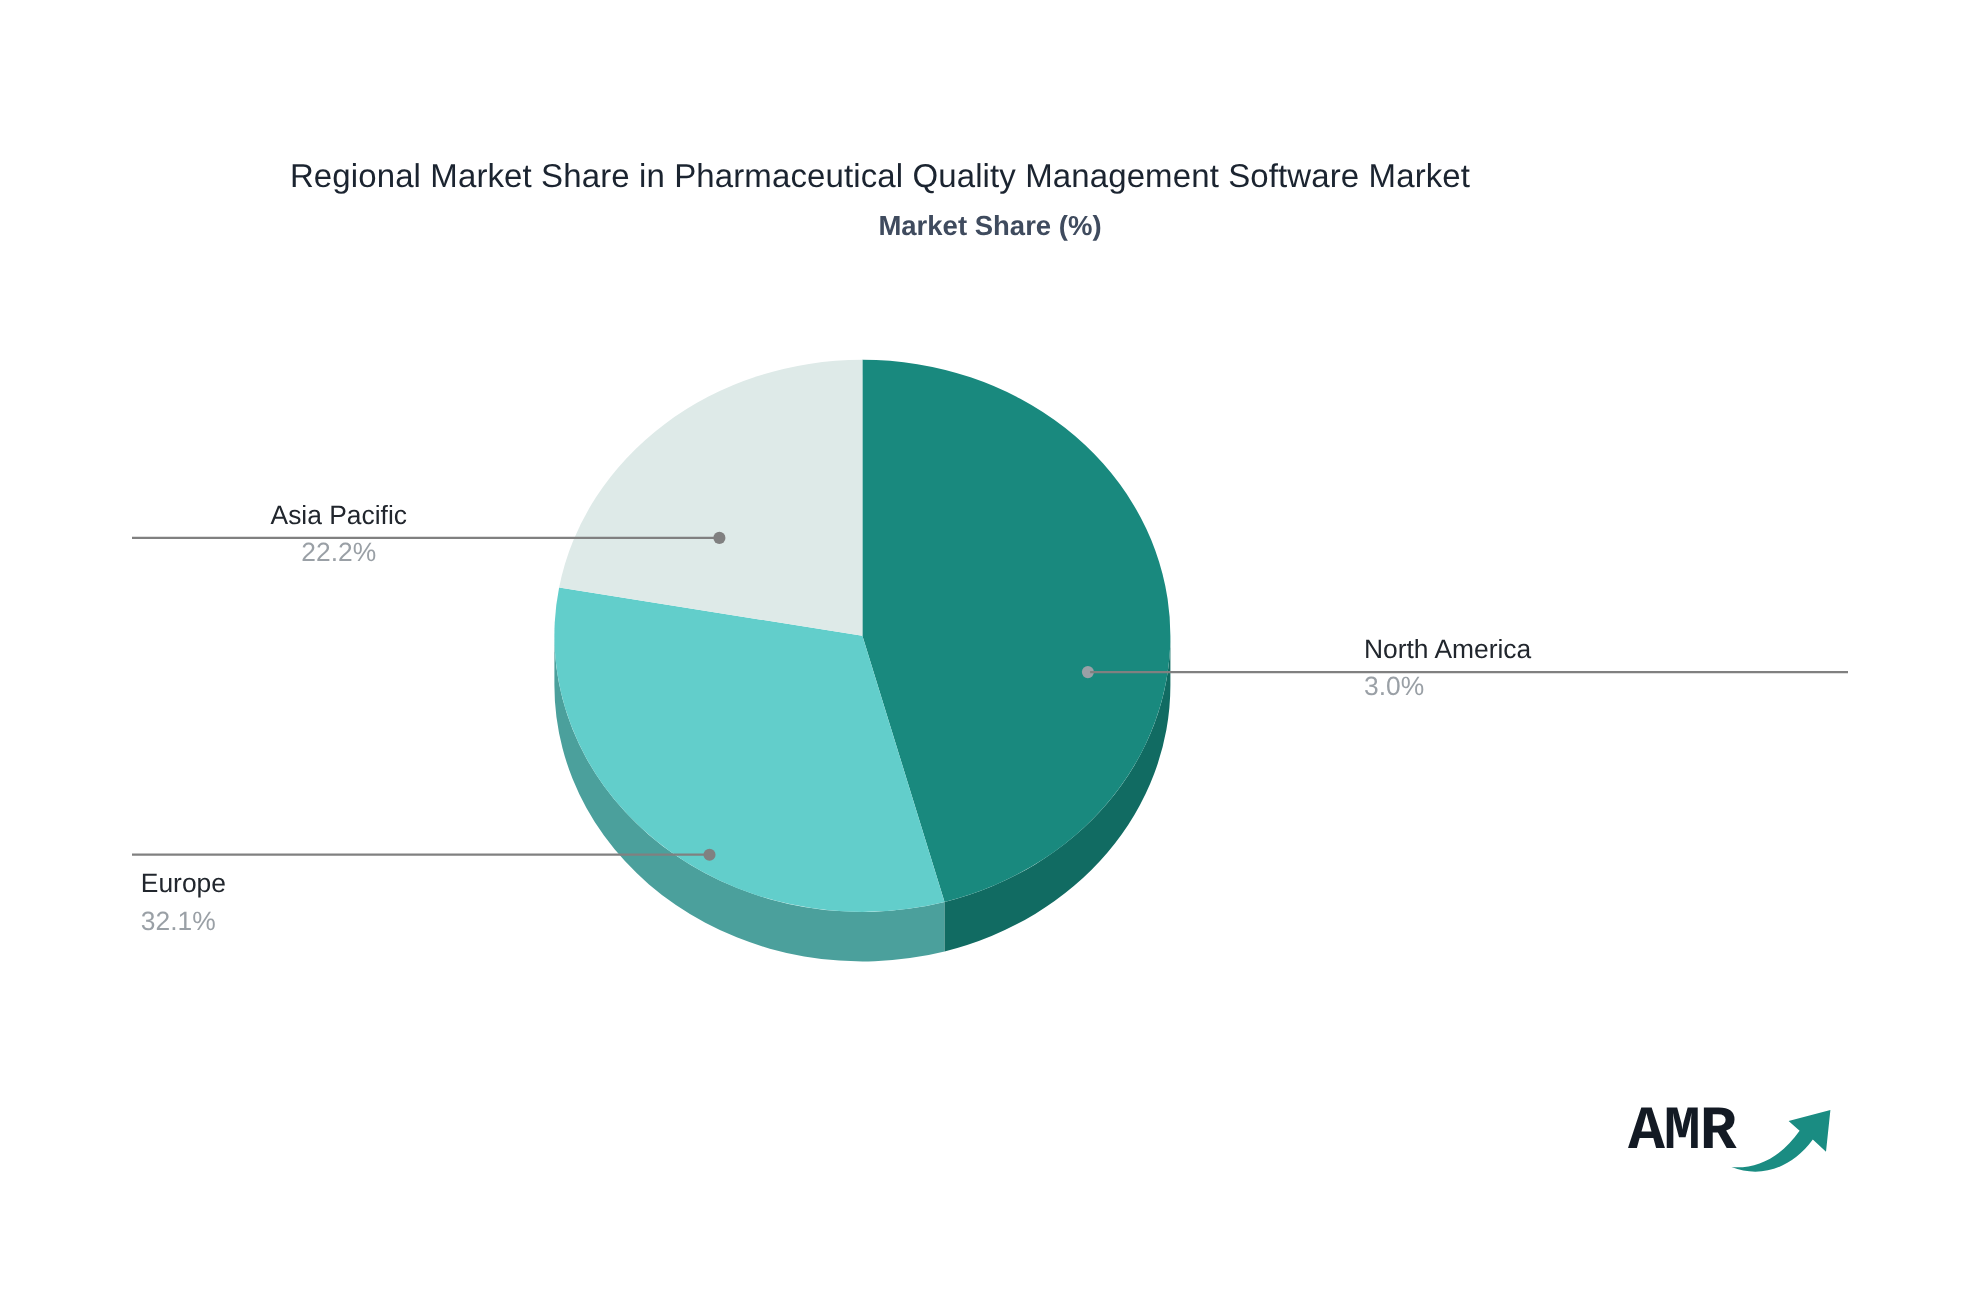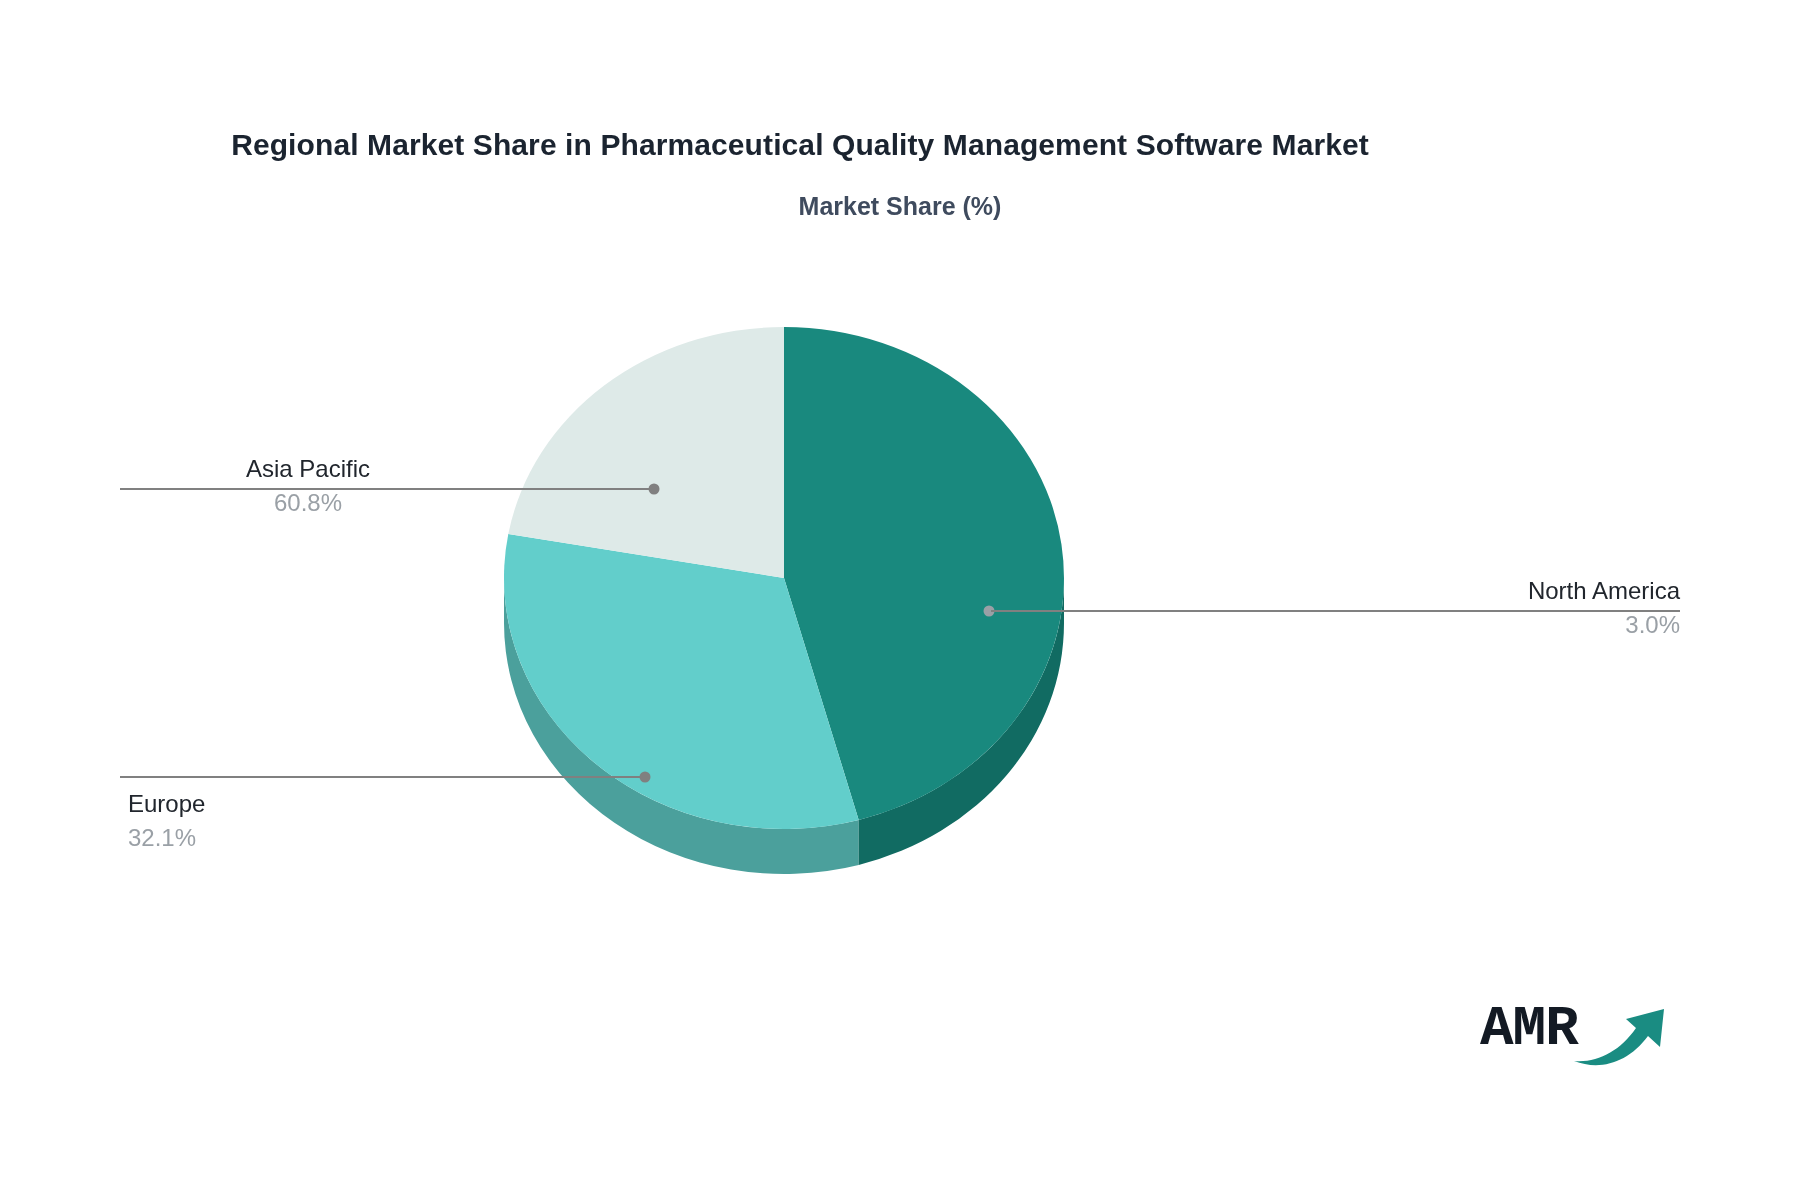"Regional Market Share in Pharmaceutical" .title { font-weight: bold -> normal; top: 128px -> 144px }
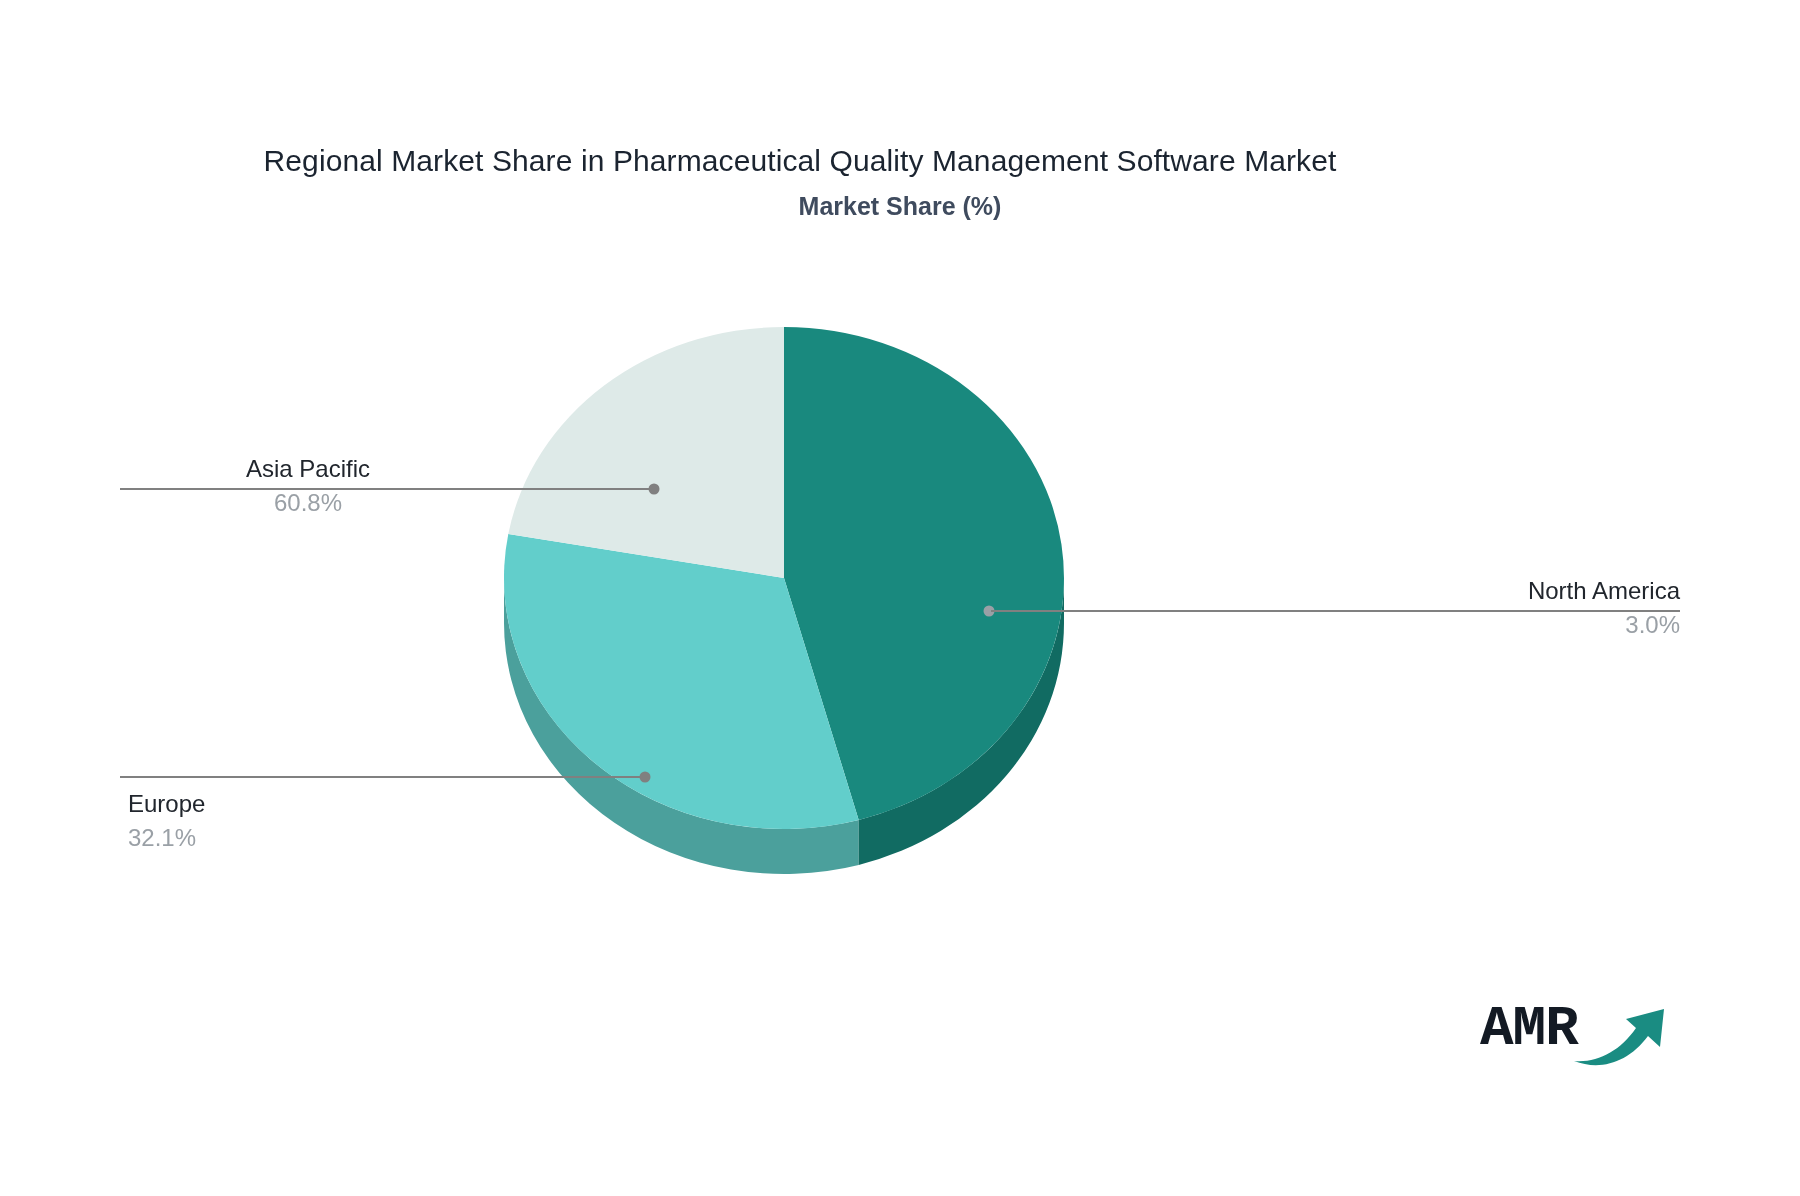"60.8%" div.cl-value { text: 60.8% -> 22.2% }
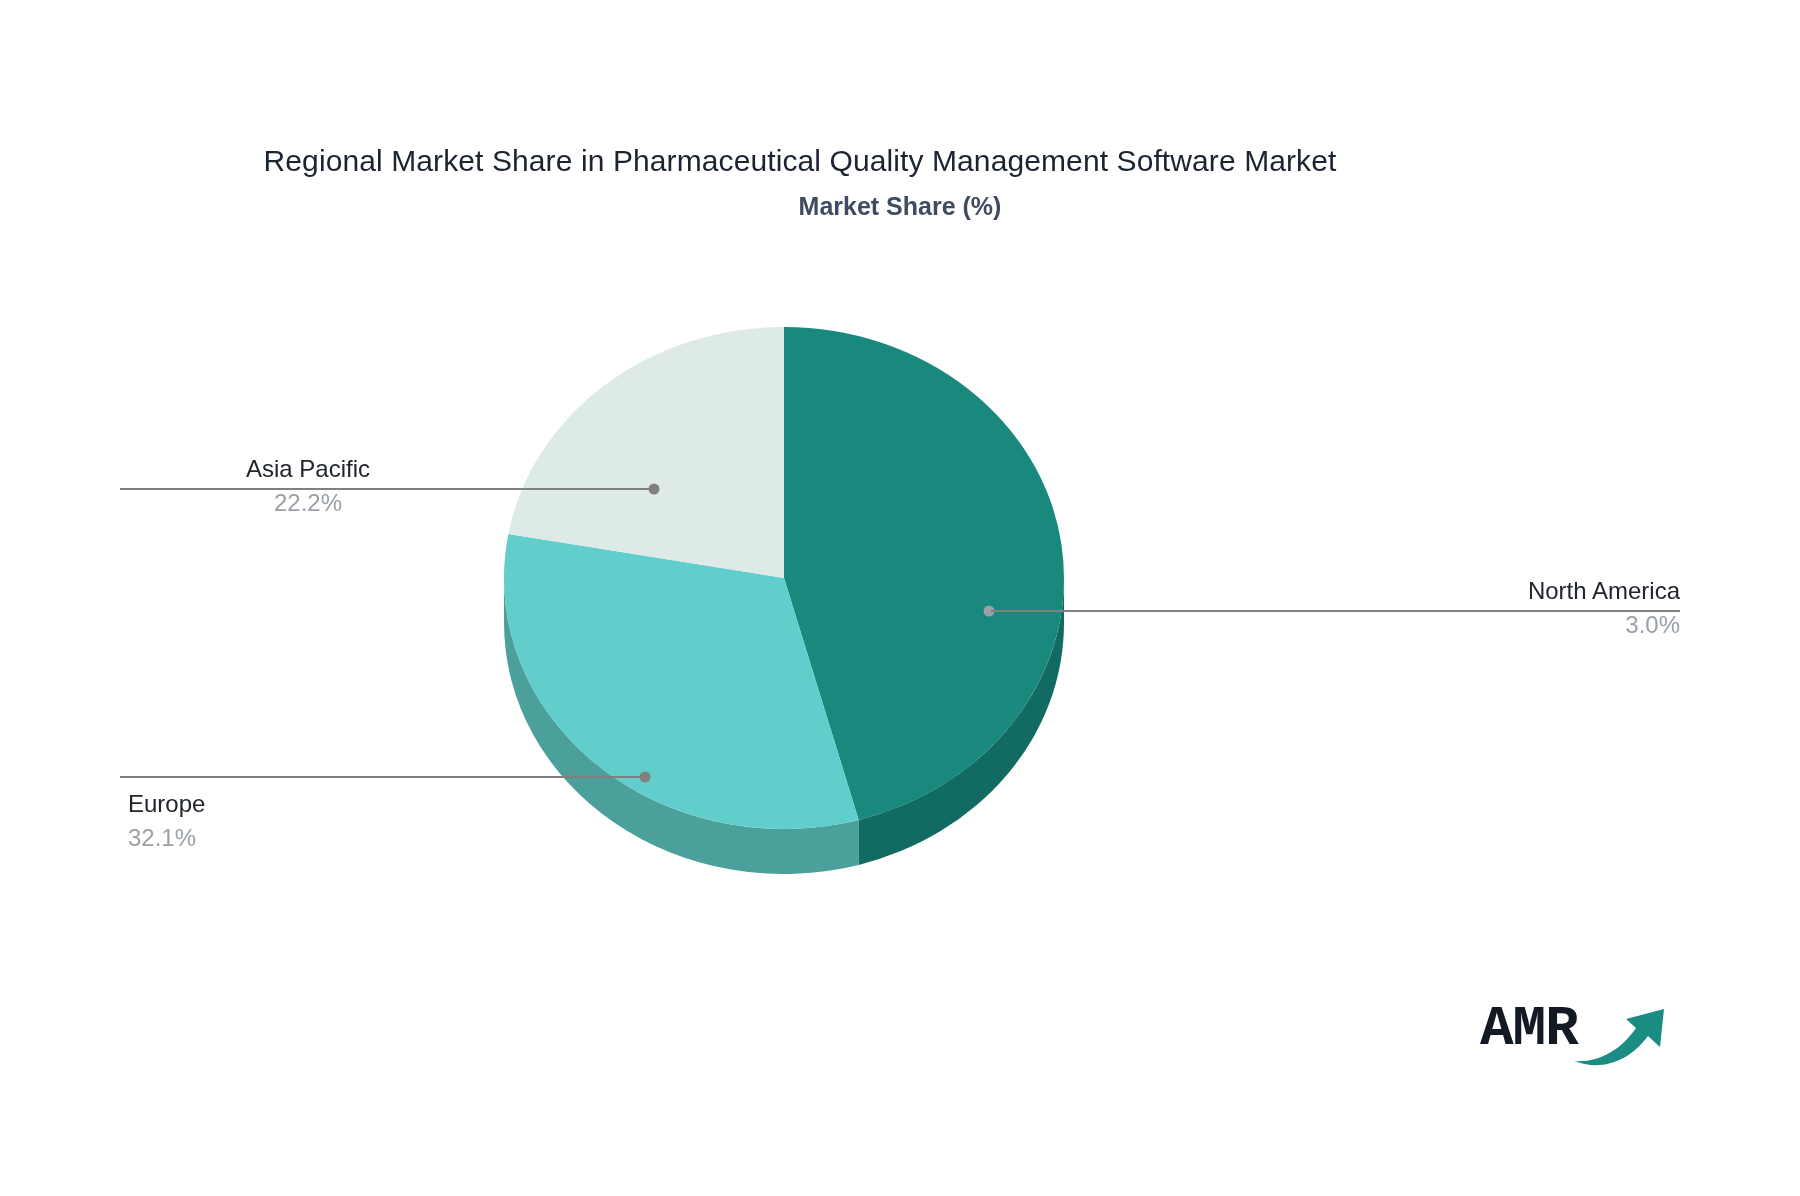"North America" .callout.right { text-align: right -> none }
